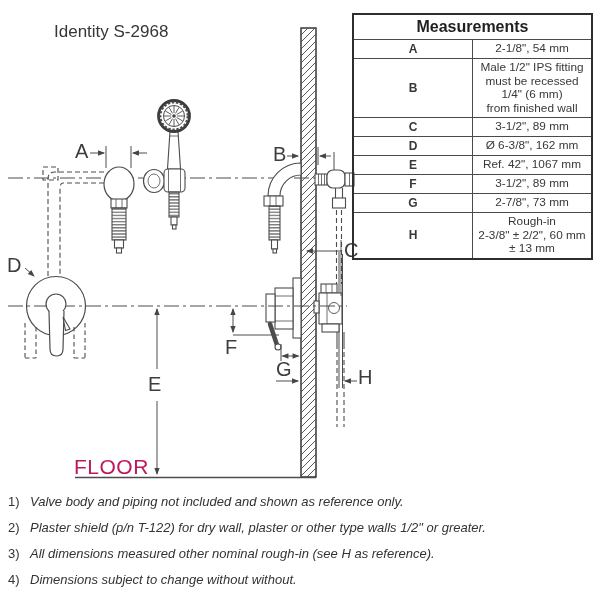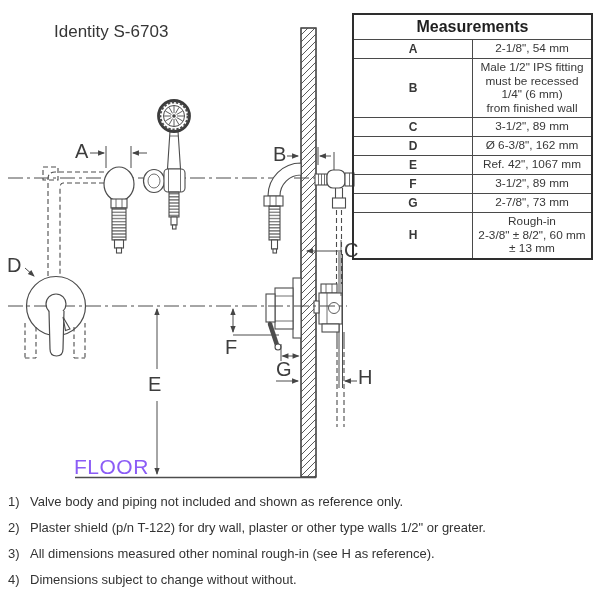"Identity S-6703" div { text: S-6703 -> S-2968 }
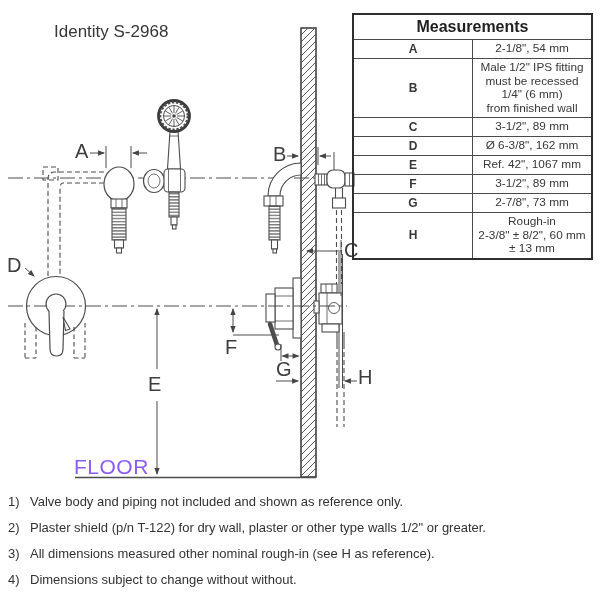"Rough-in" td.v { text: 8/2 -> 2/2 }
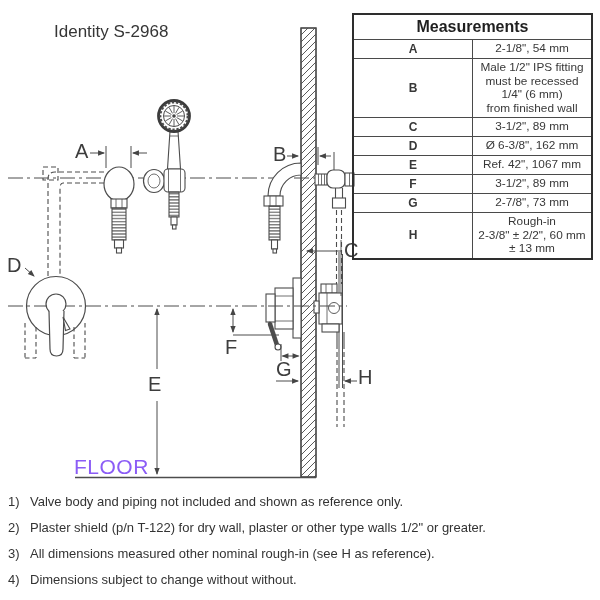"FLOOR" #floor-label { color: #8b5cf6 -> #be185d }
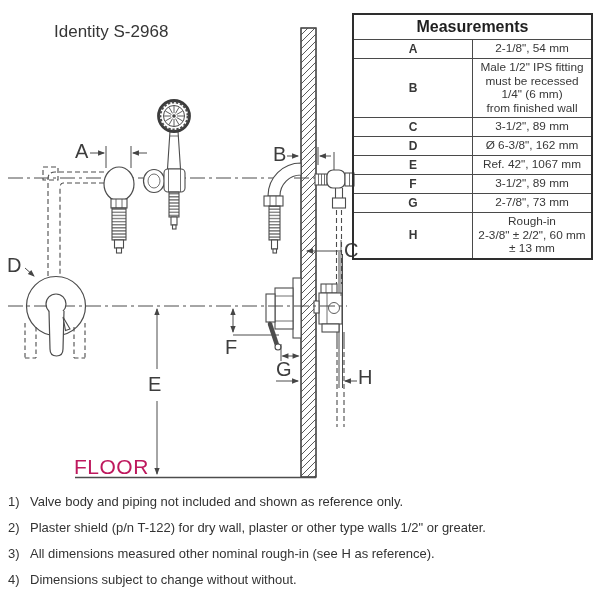"Valve body and piping not" .note .t { font-style: none -> italic }
